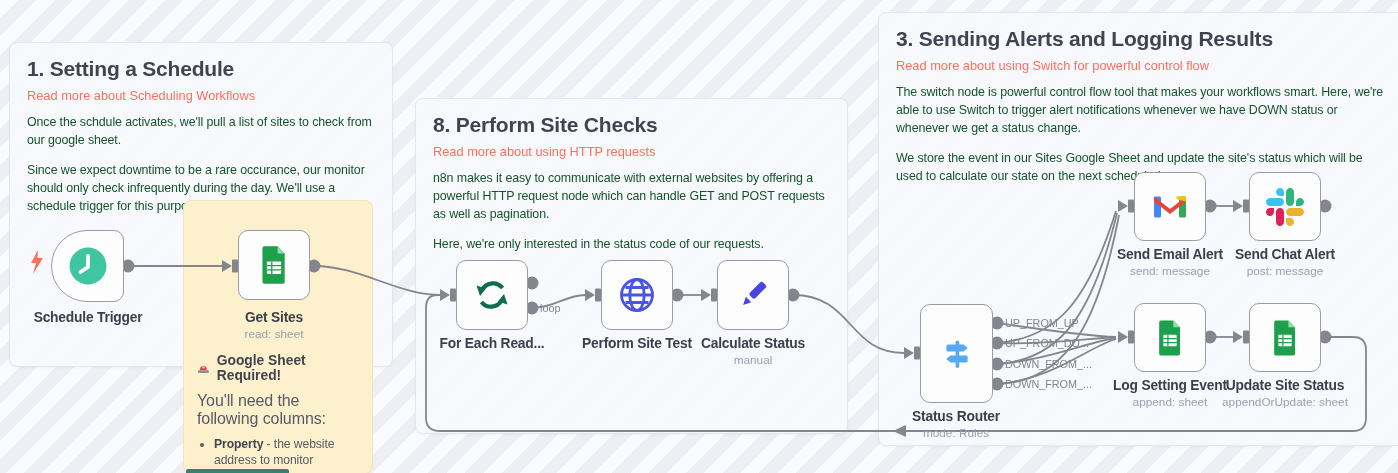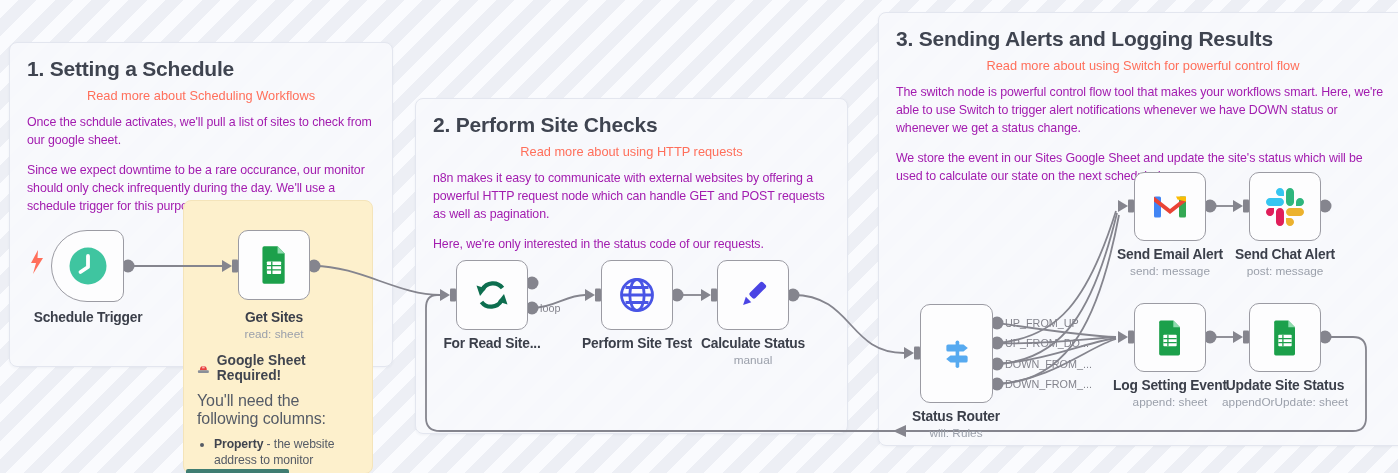"Read more about using Switch" .rlink { text-align: center -> none }
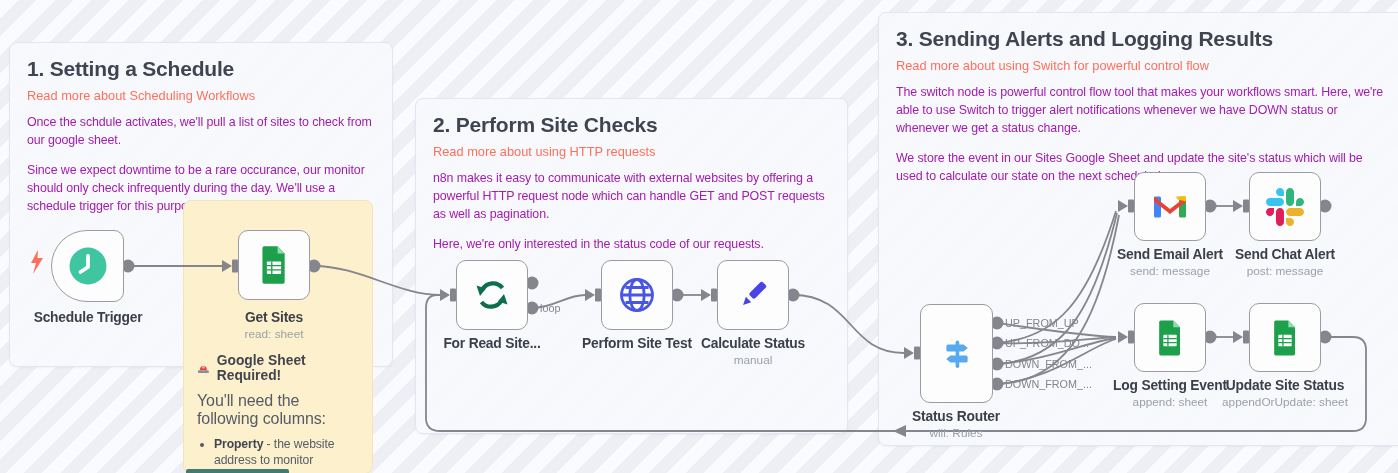"The switch node is powerful" .panel p { color: #a21caf -> #14532d }
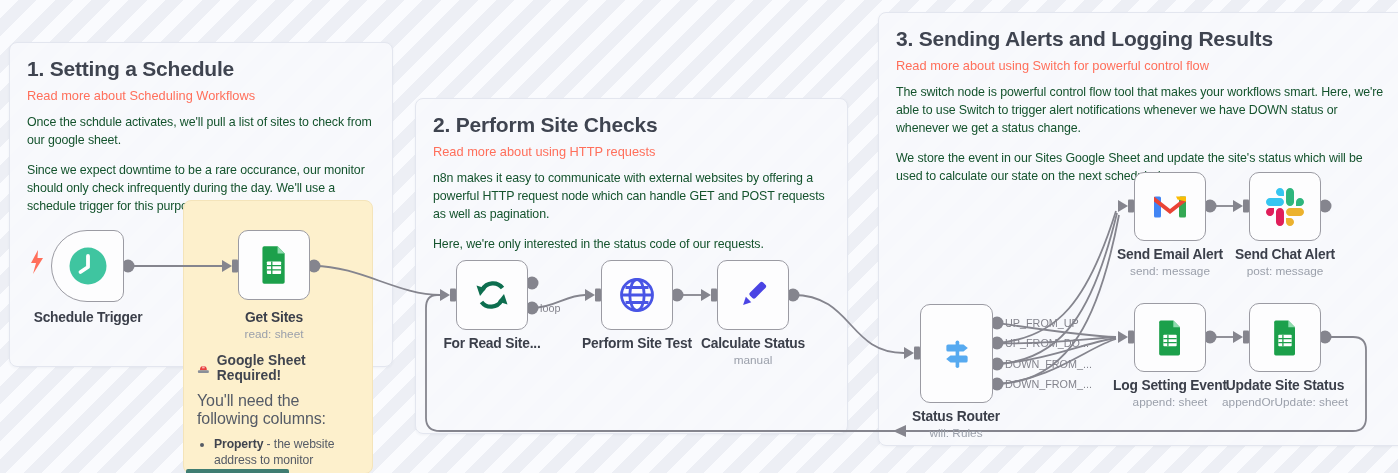"2. Perform Site Checks" h2 { text: 2 -> 8 }
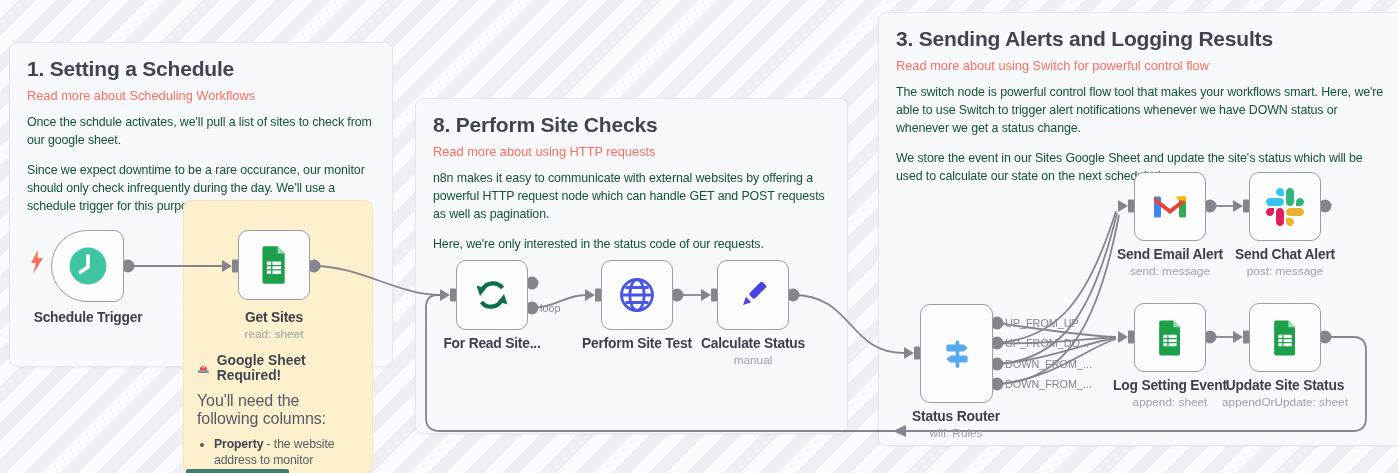"For Read Site..." div.nname { text: Read Site -> Each Read }
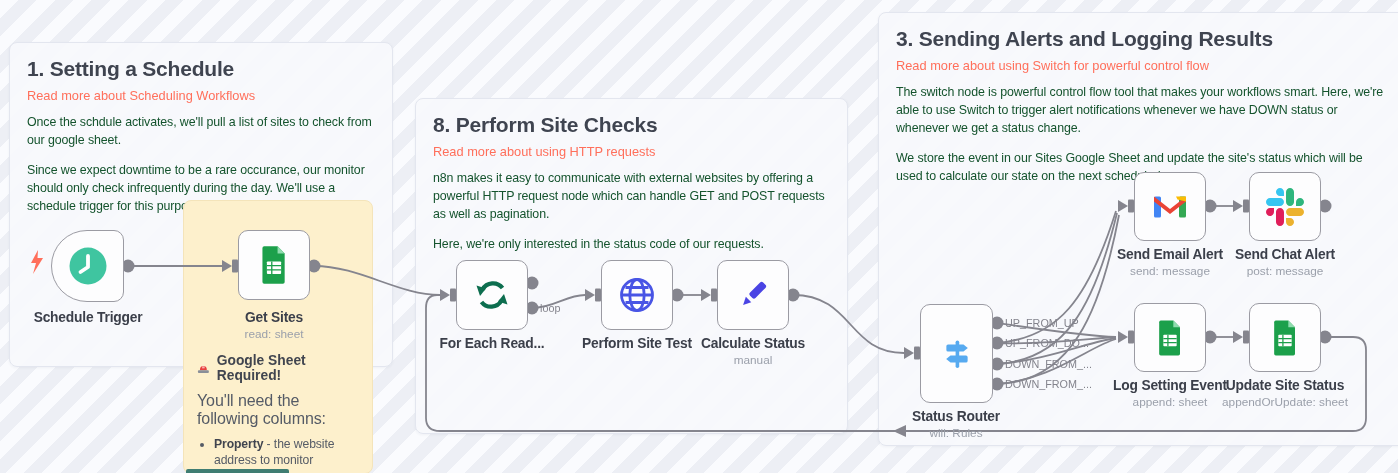"will: Rules" div.nsub { text: will -> mode }
